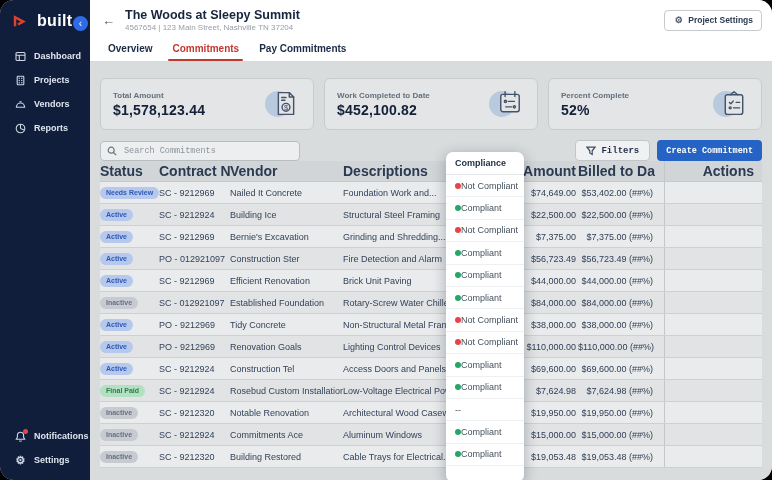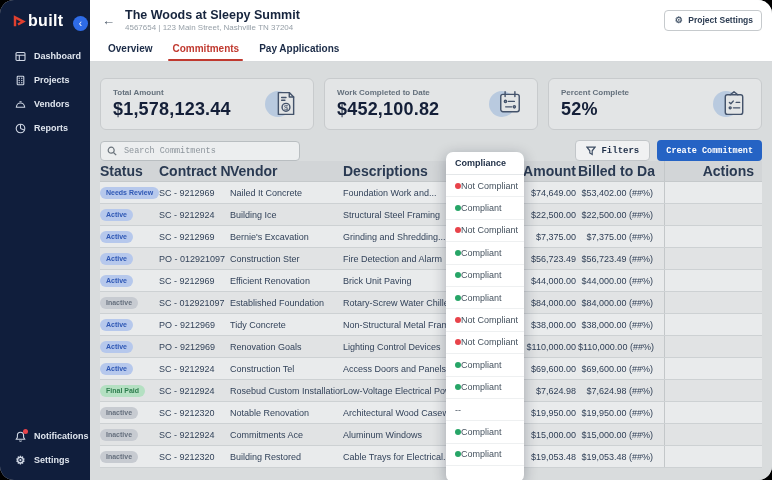"built" .logo { gap: 1px -> 10px }
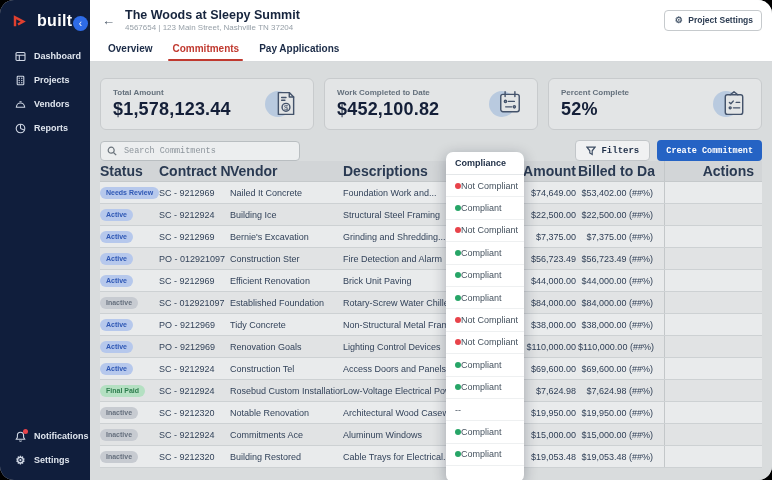"Pay Applications" div.tab { text: Applications -> Commitments }
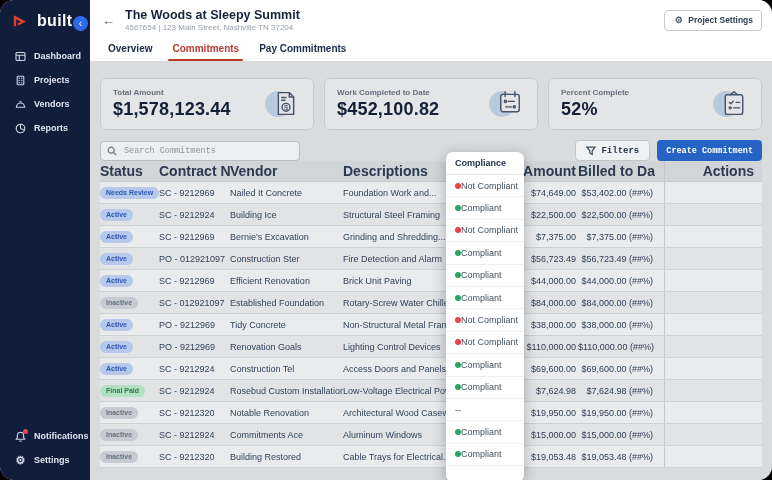"$1,578,123.44" .card-value { font-size: 18px -> 14px }
